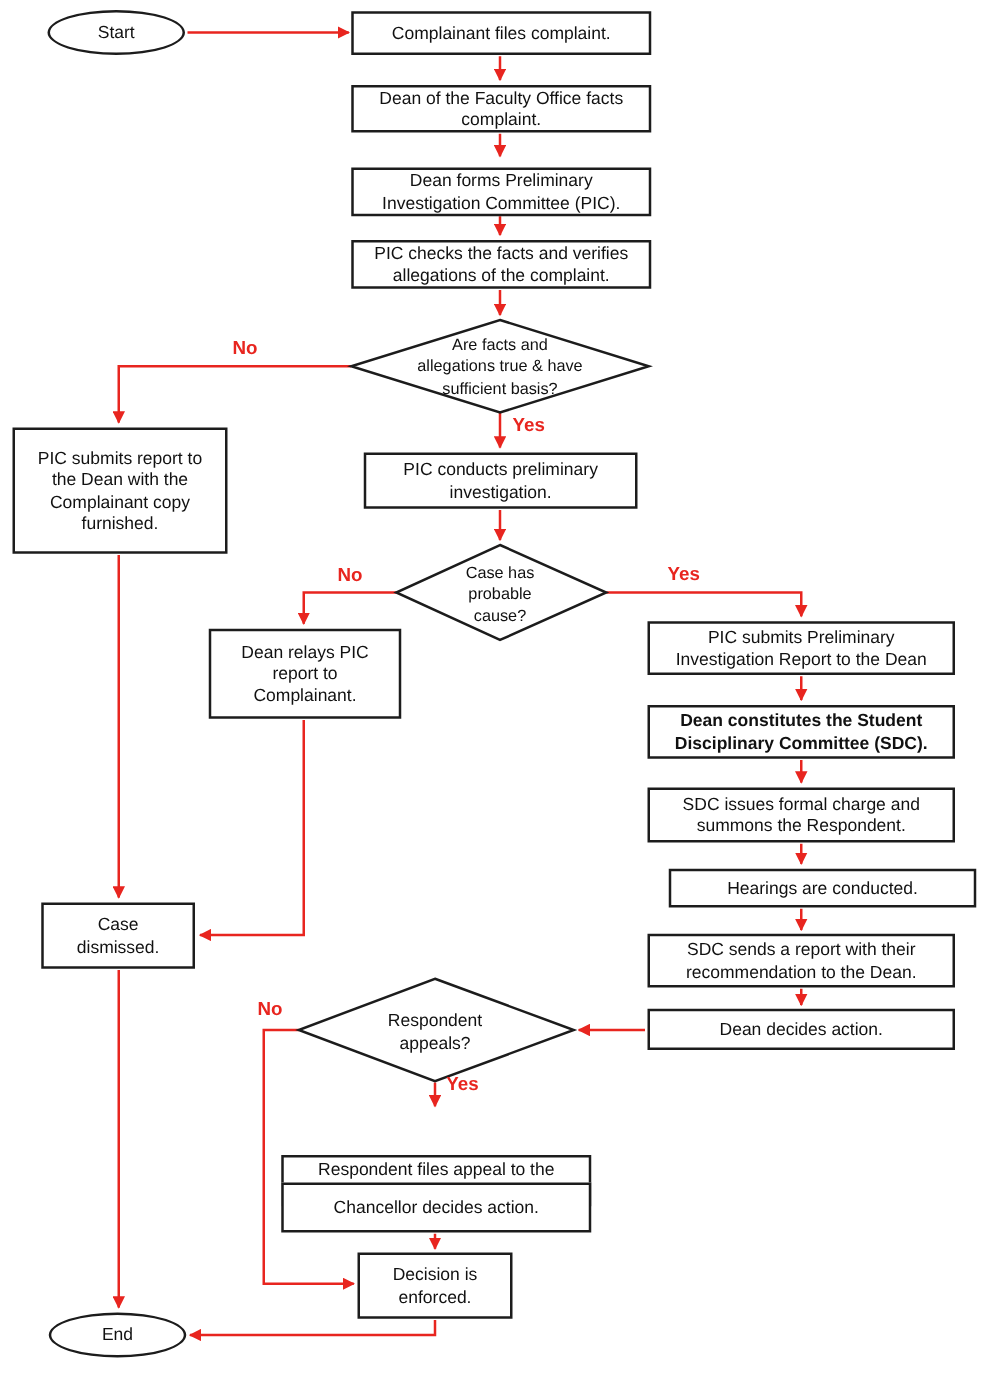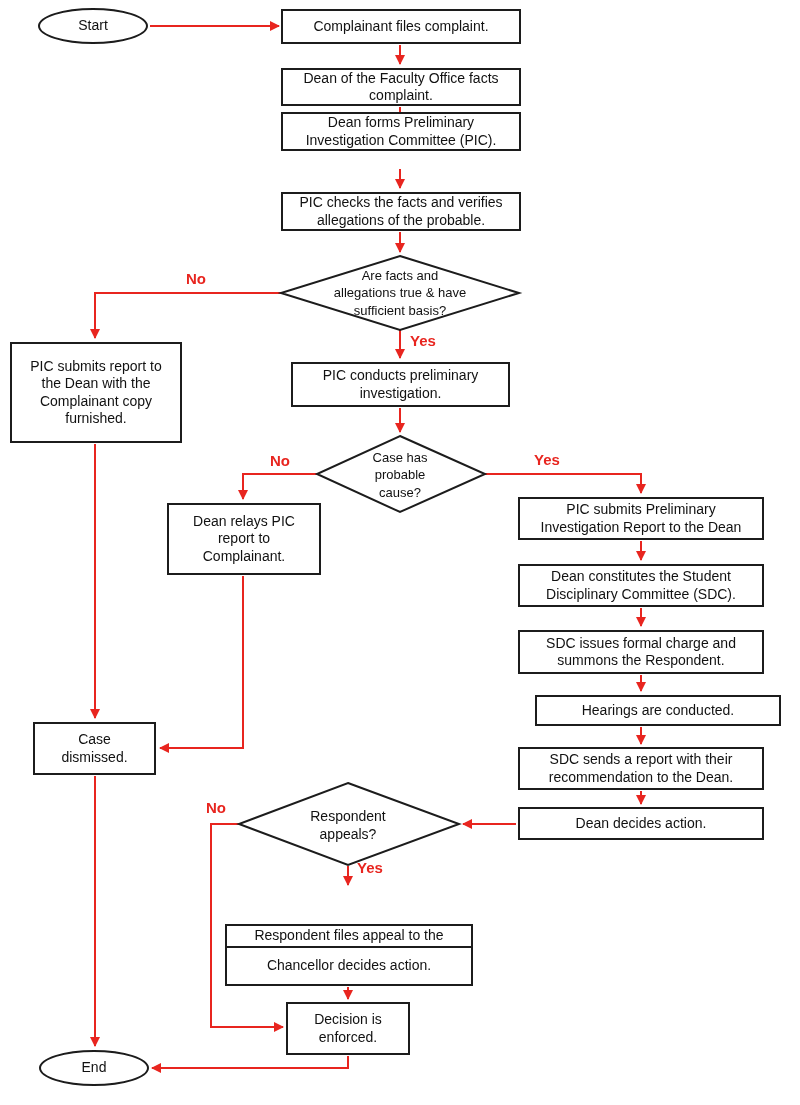"Dean forms Preliminary Investigation" div.node { top: 112px -> 134px }
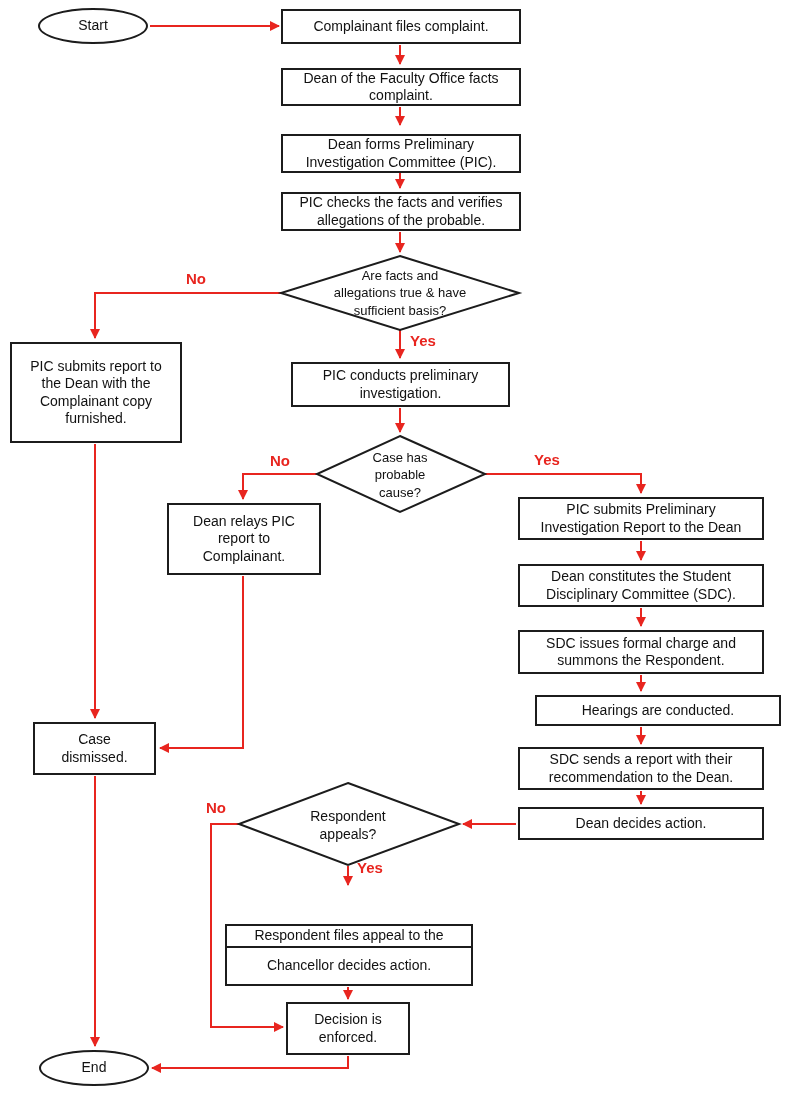"PIC checks the facts and" div.node { text: probable -> complaint }
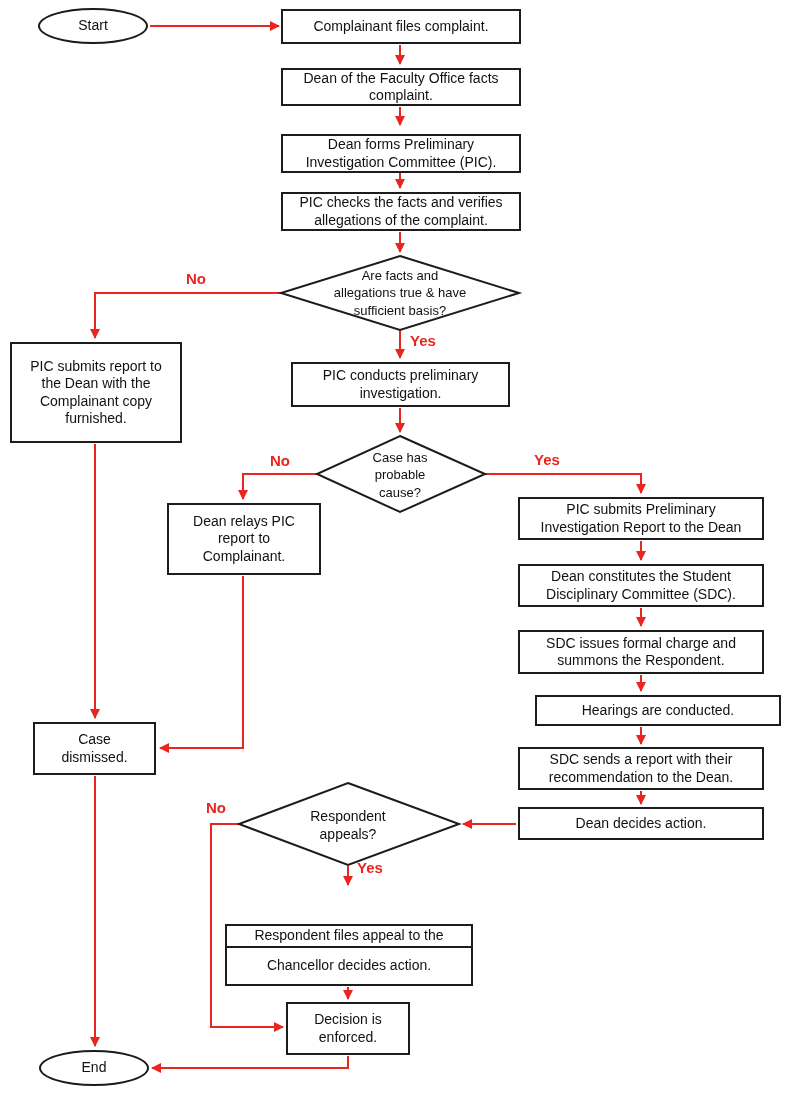"Dean constitutes the Student" div.node { font-weight: none -> bold }
